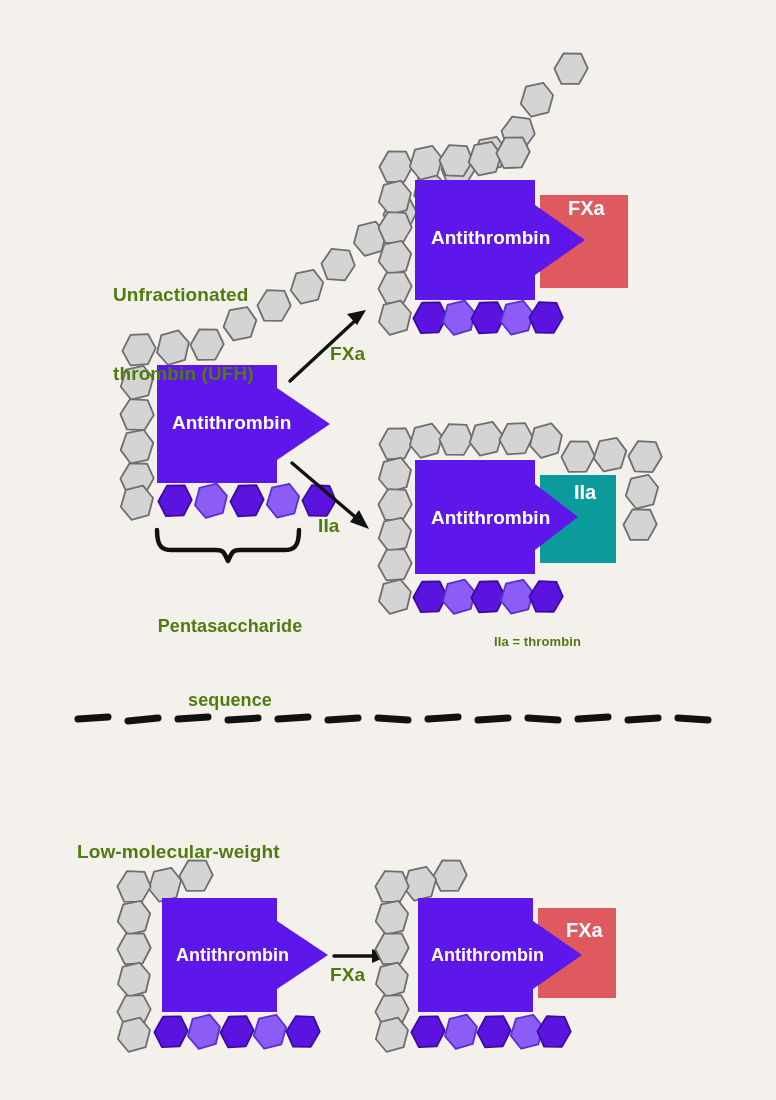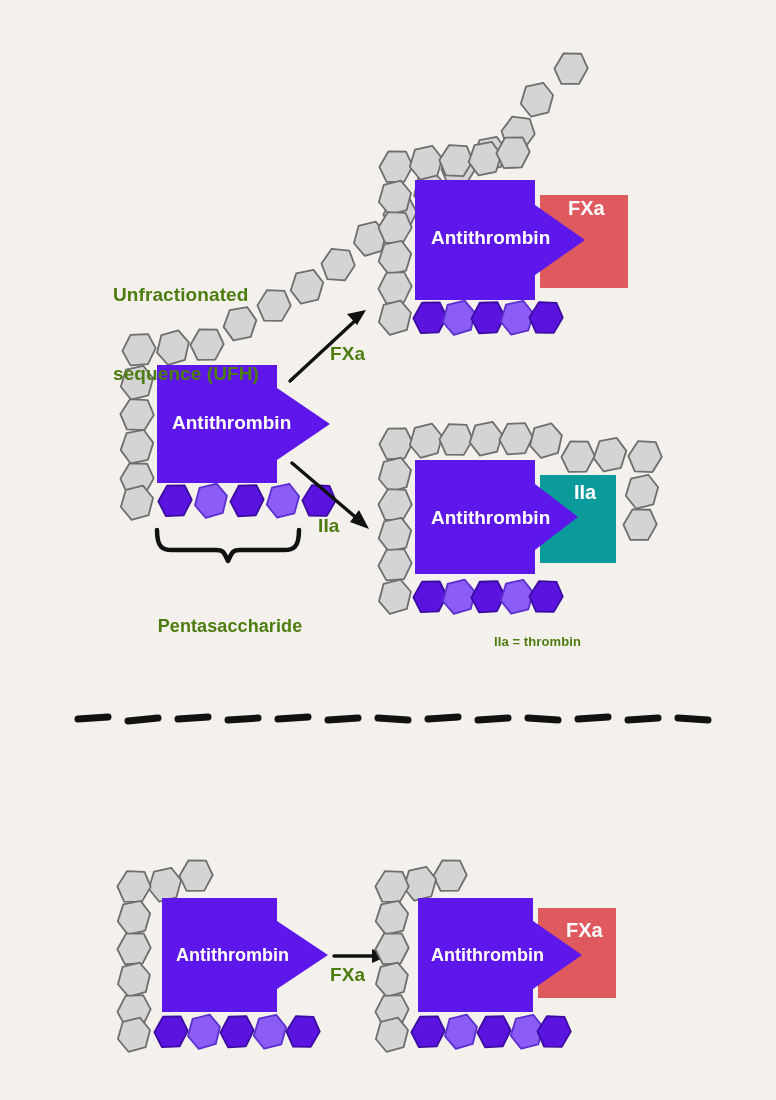"sequence (UFH)" div { text: sequence -> thrombin }
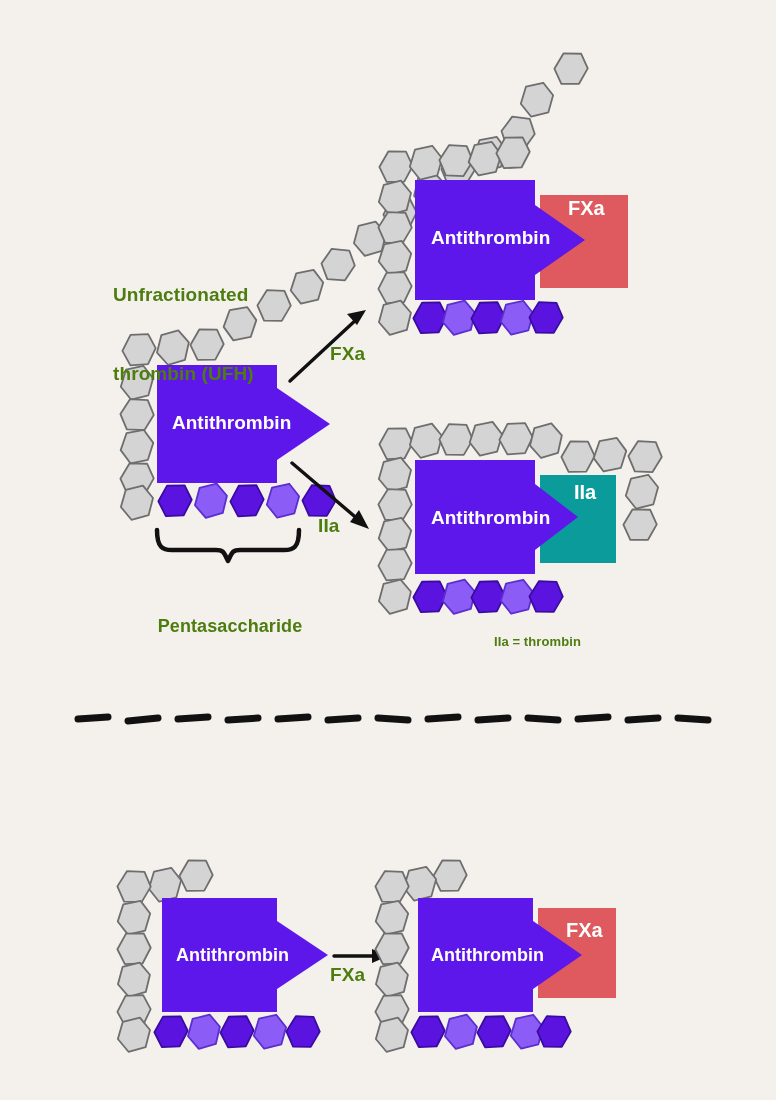"sequence" div { html: none -> <div>sequence</div> }
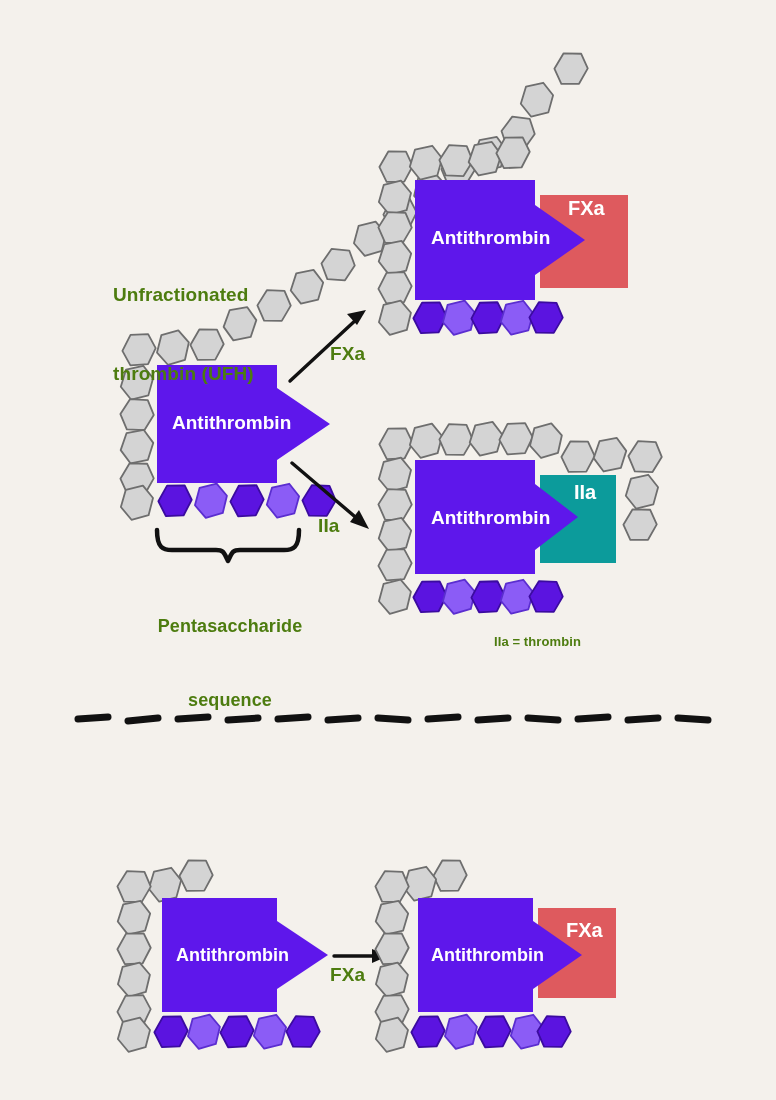"Low-molecular-weight" div { html: none -> <div>Low-molecular-weight</div> }
